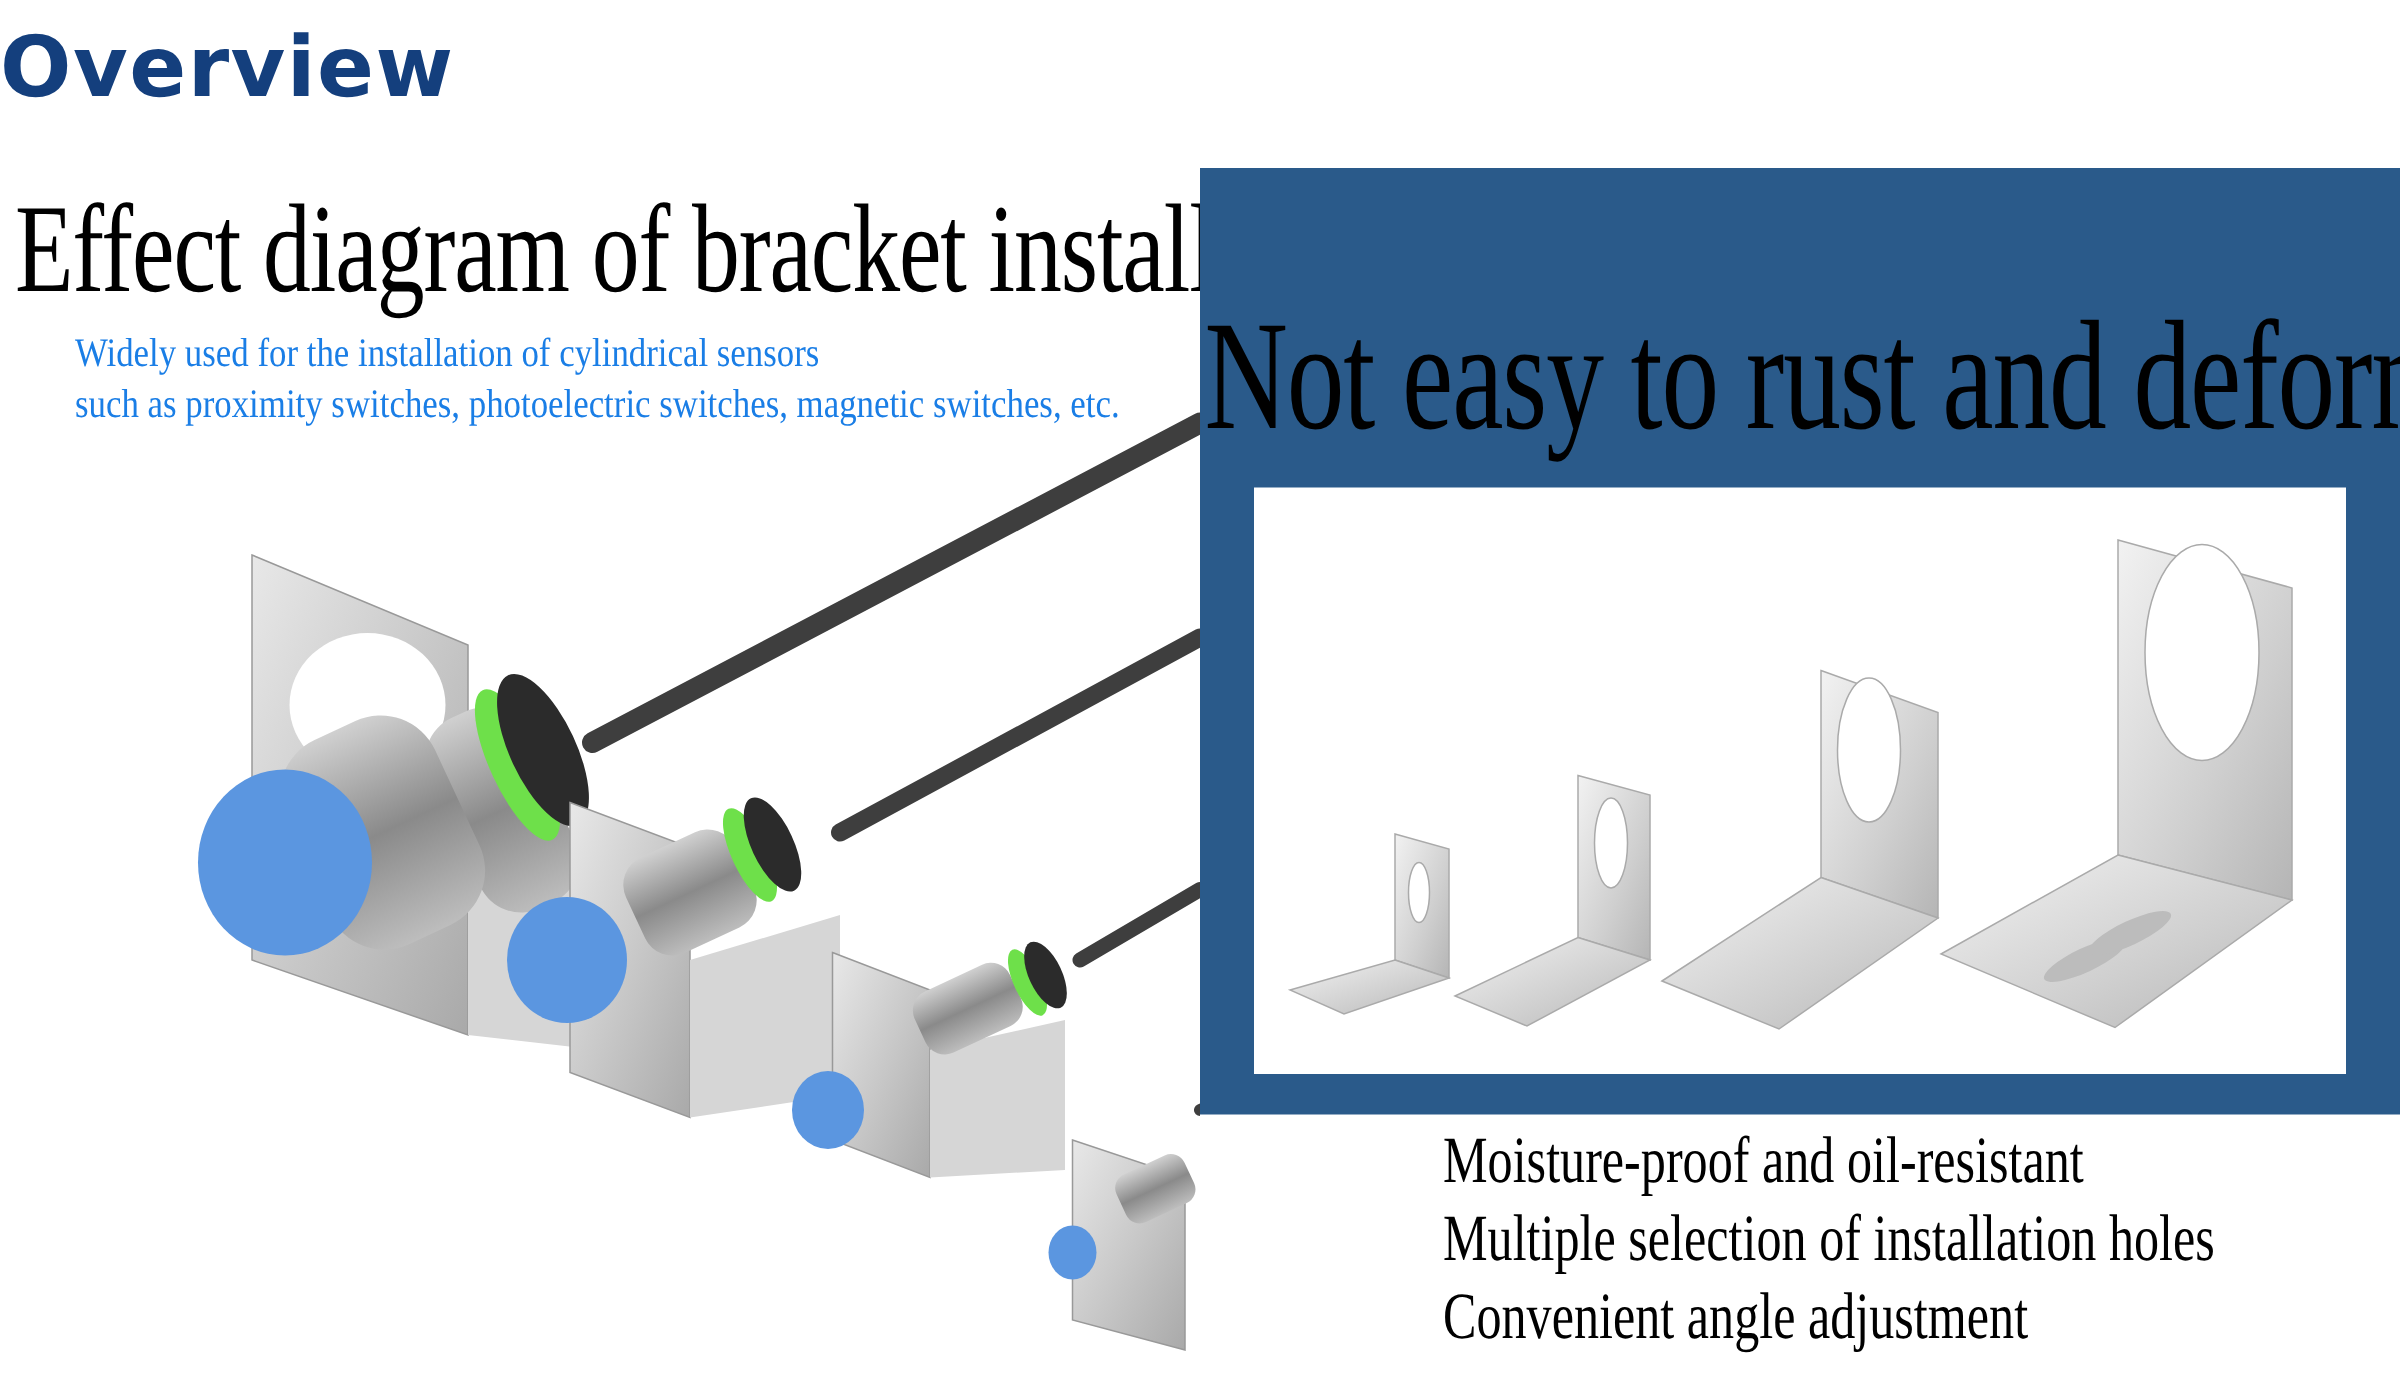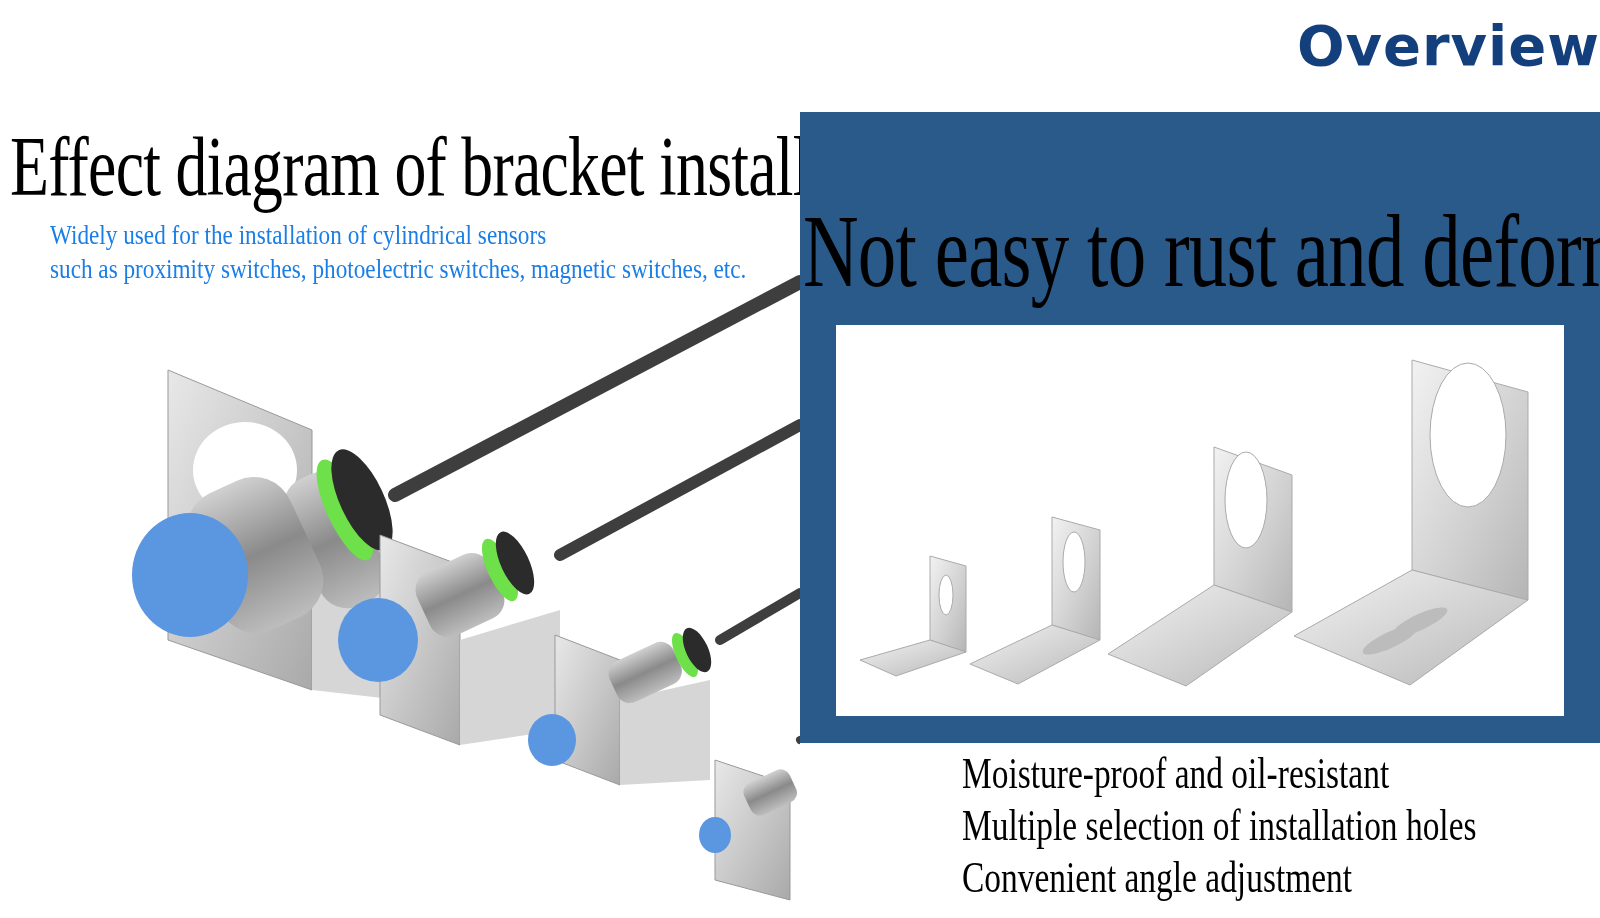"Overview" .page-title { text-align: right -> left }
